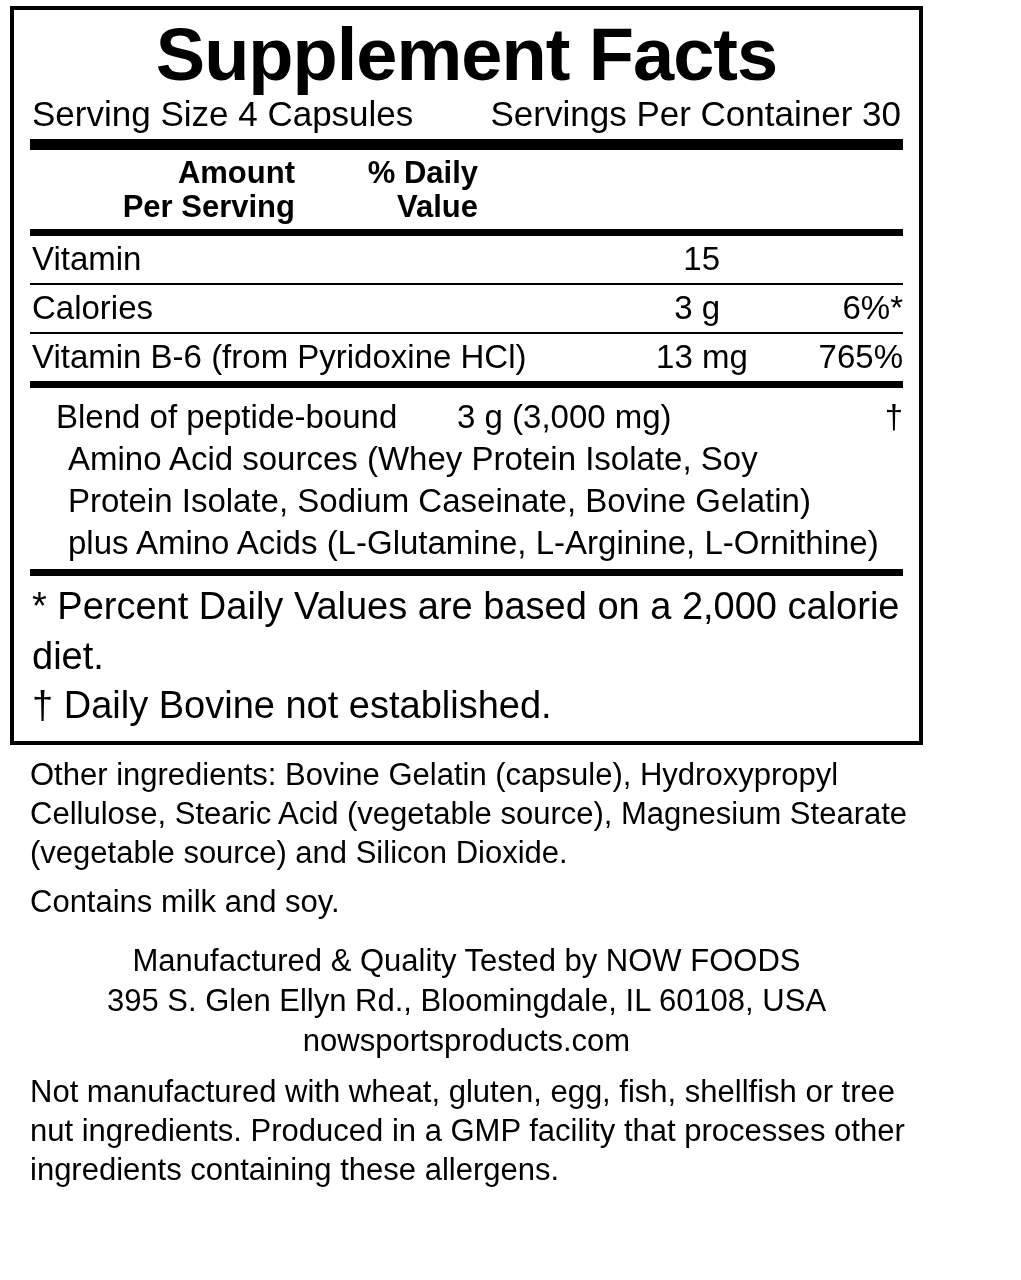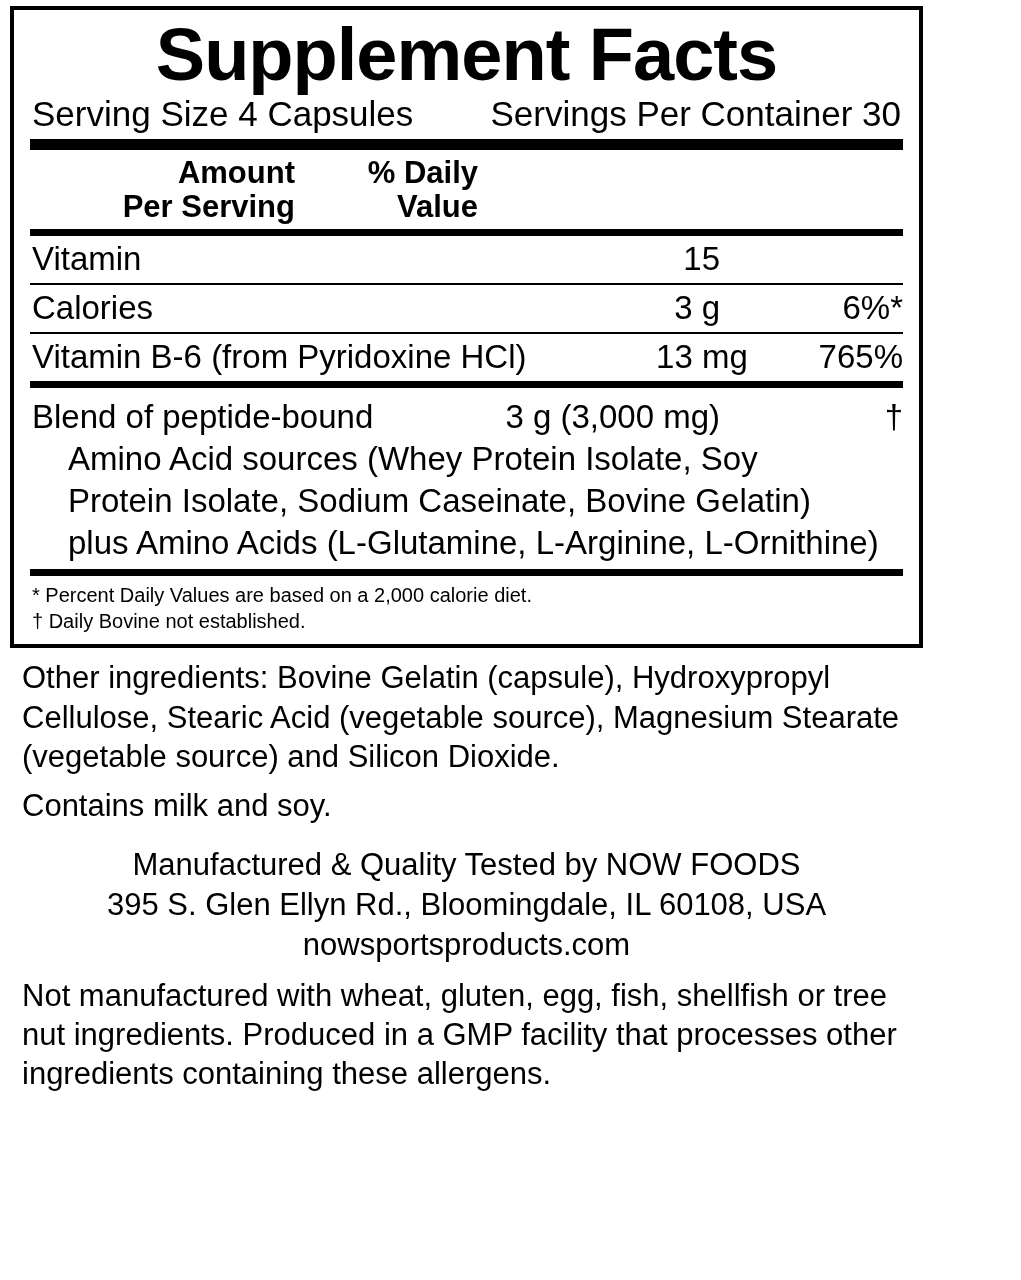"Blend of peptide-bound" .blend-first .b-name { margin-left: none -> 24px }
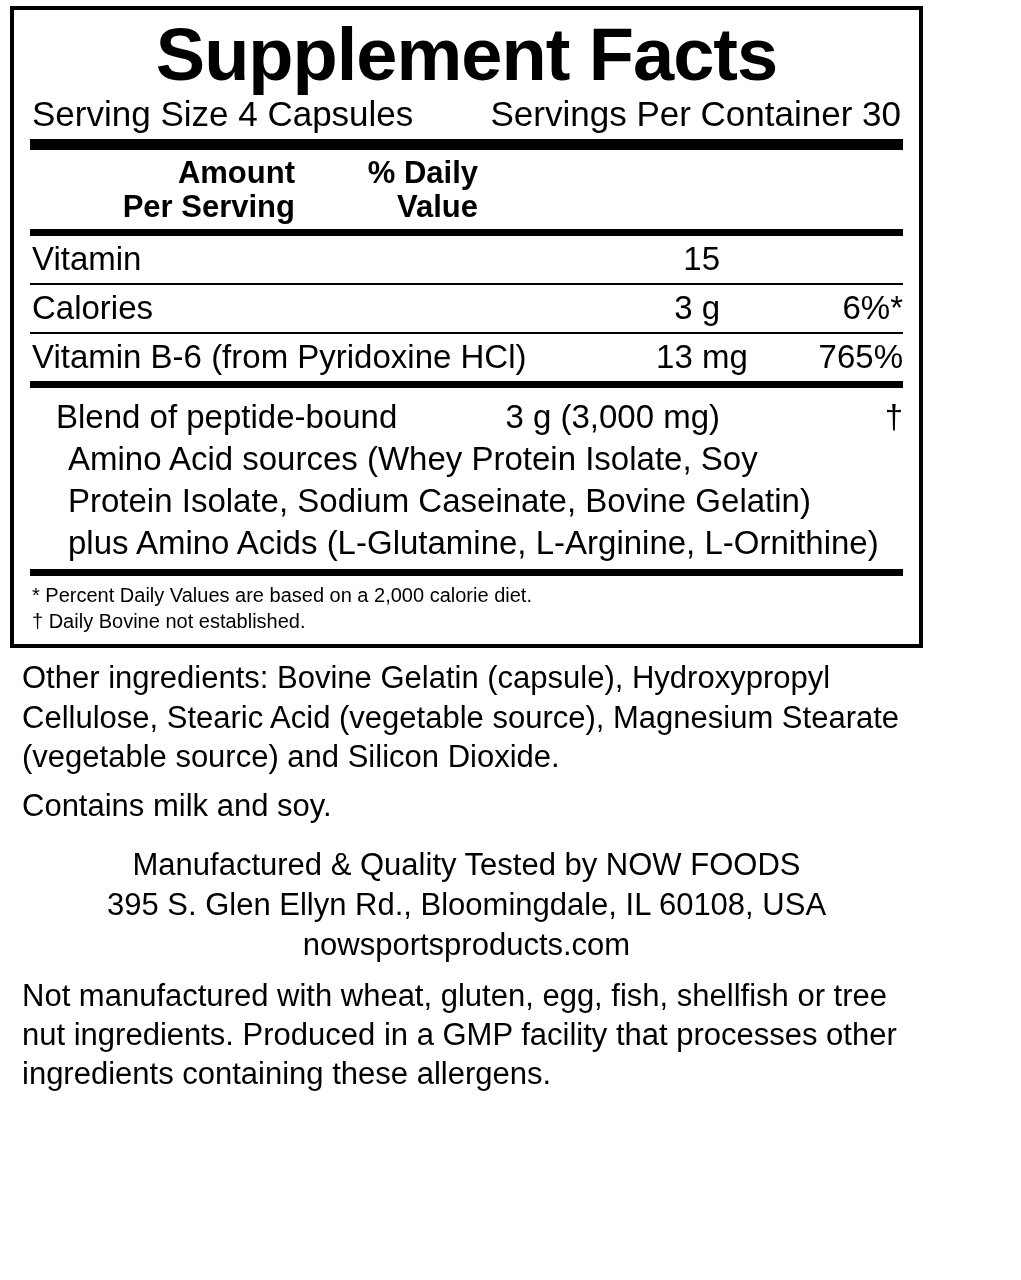"3 g (3,000 mg)" .blend-first .b-amt { text-align: right -> none }
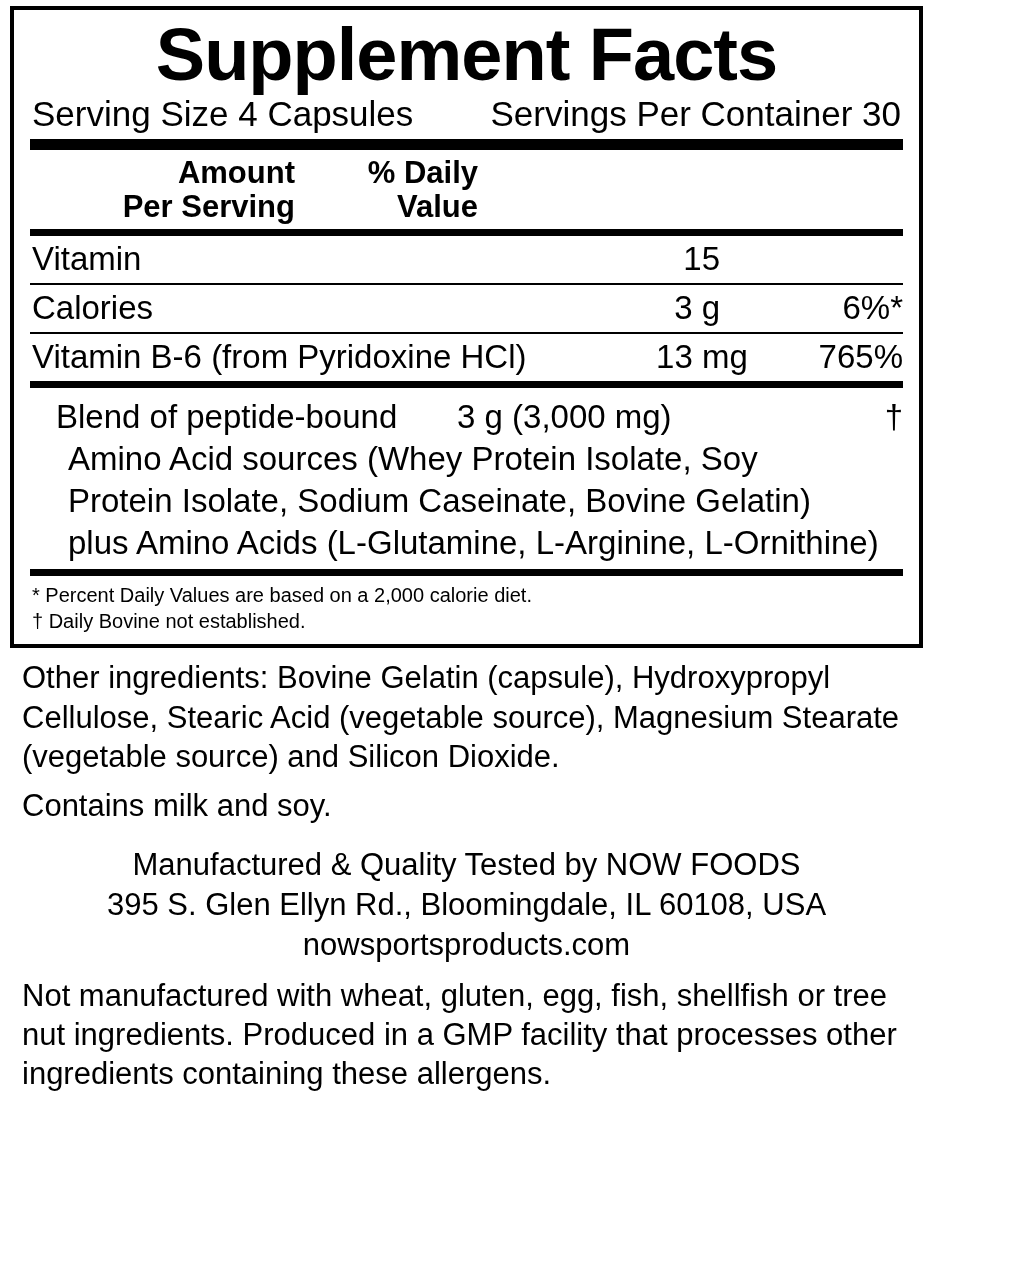"* Percent Daily Values are" .footnotes { font-size: 20px -> 38px }
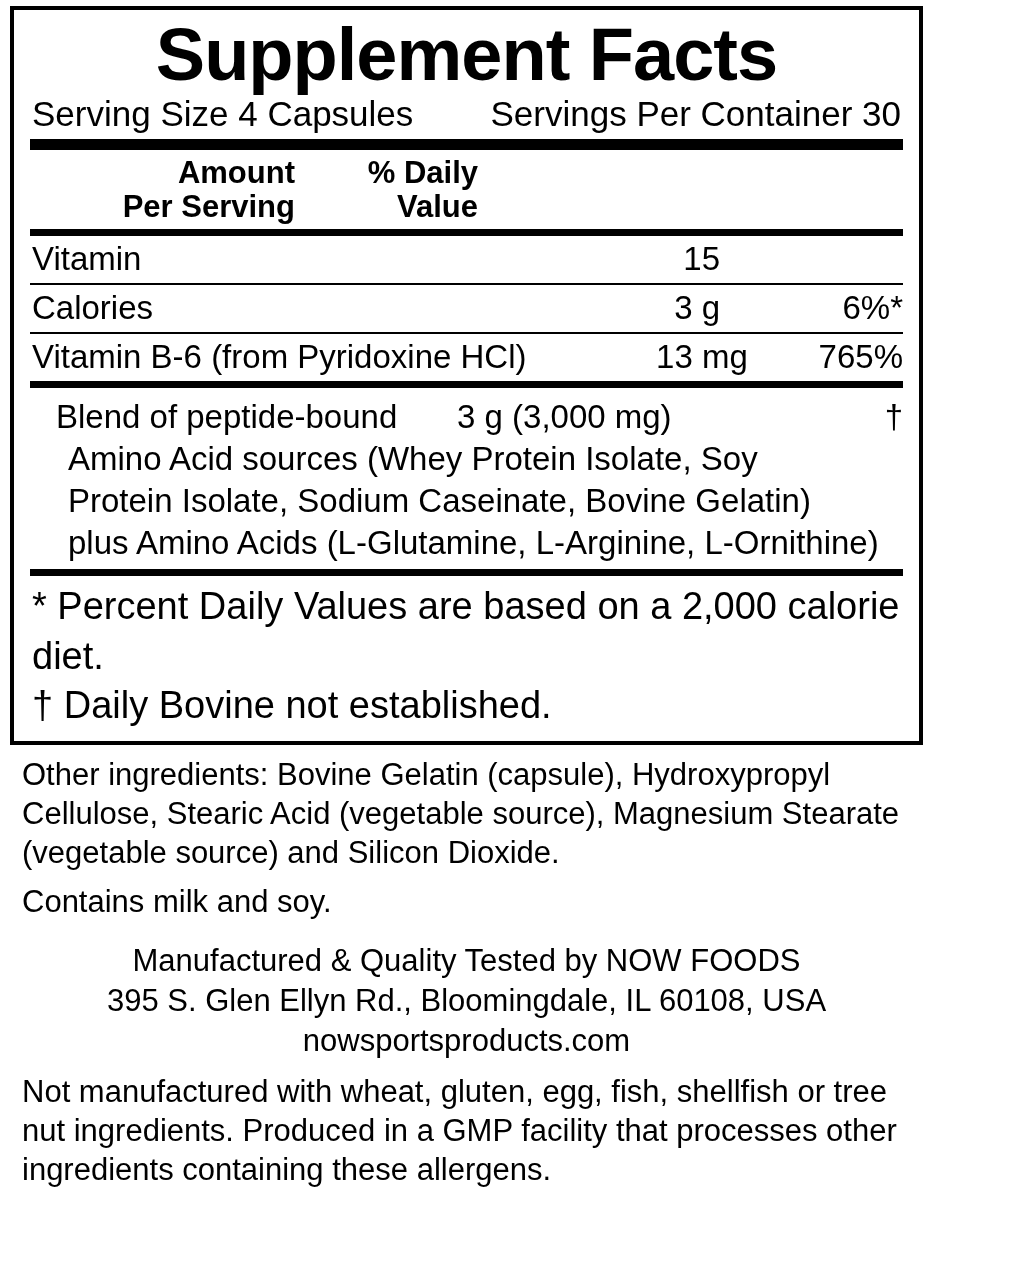"Other ingredients: Bovine Gelatin" .para { margin: 10px 0 0 8px -> 10px 0 0 16px }
